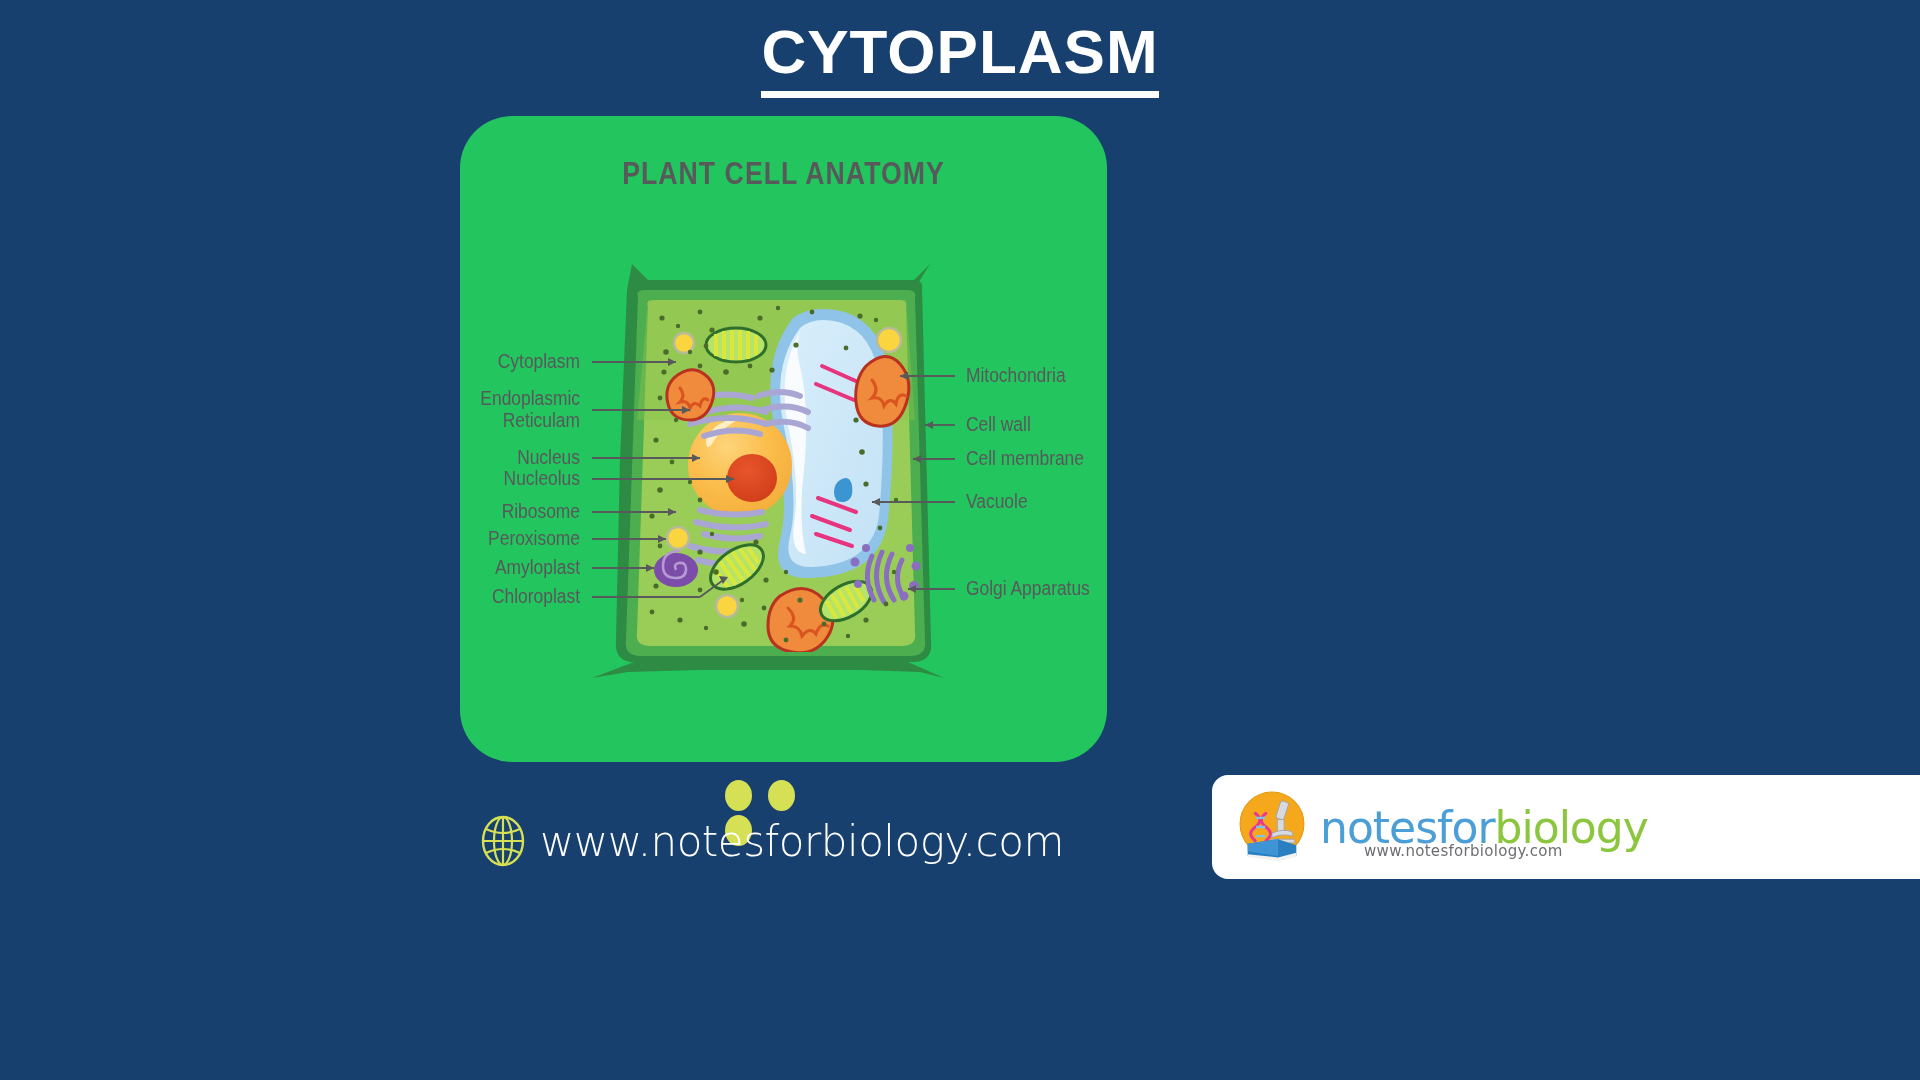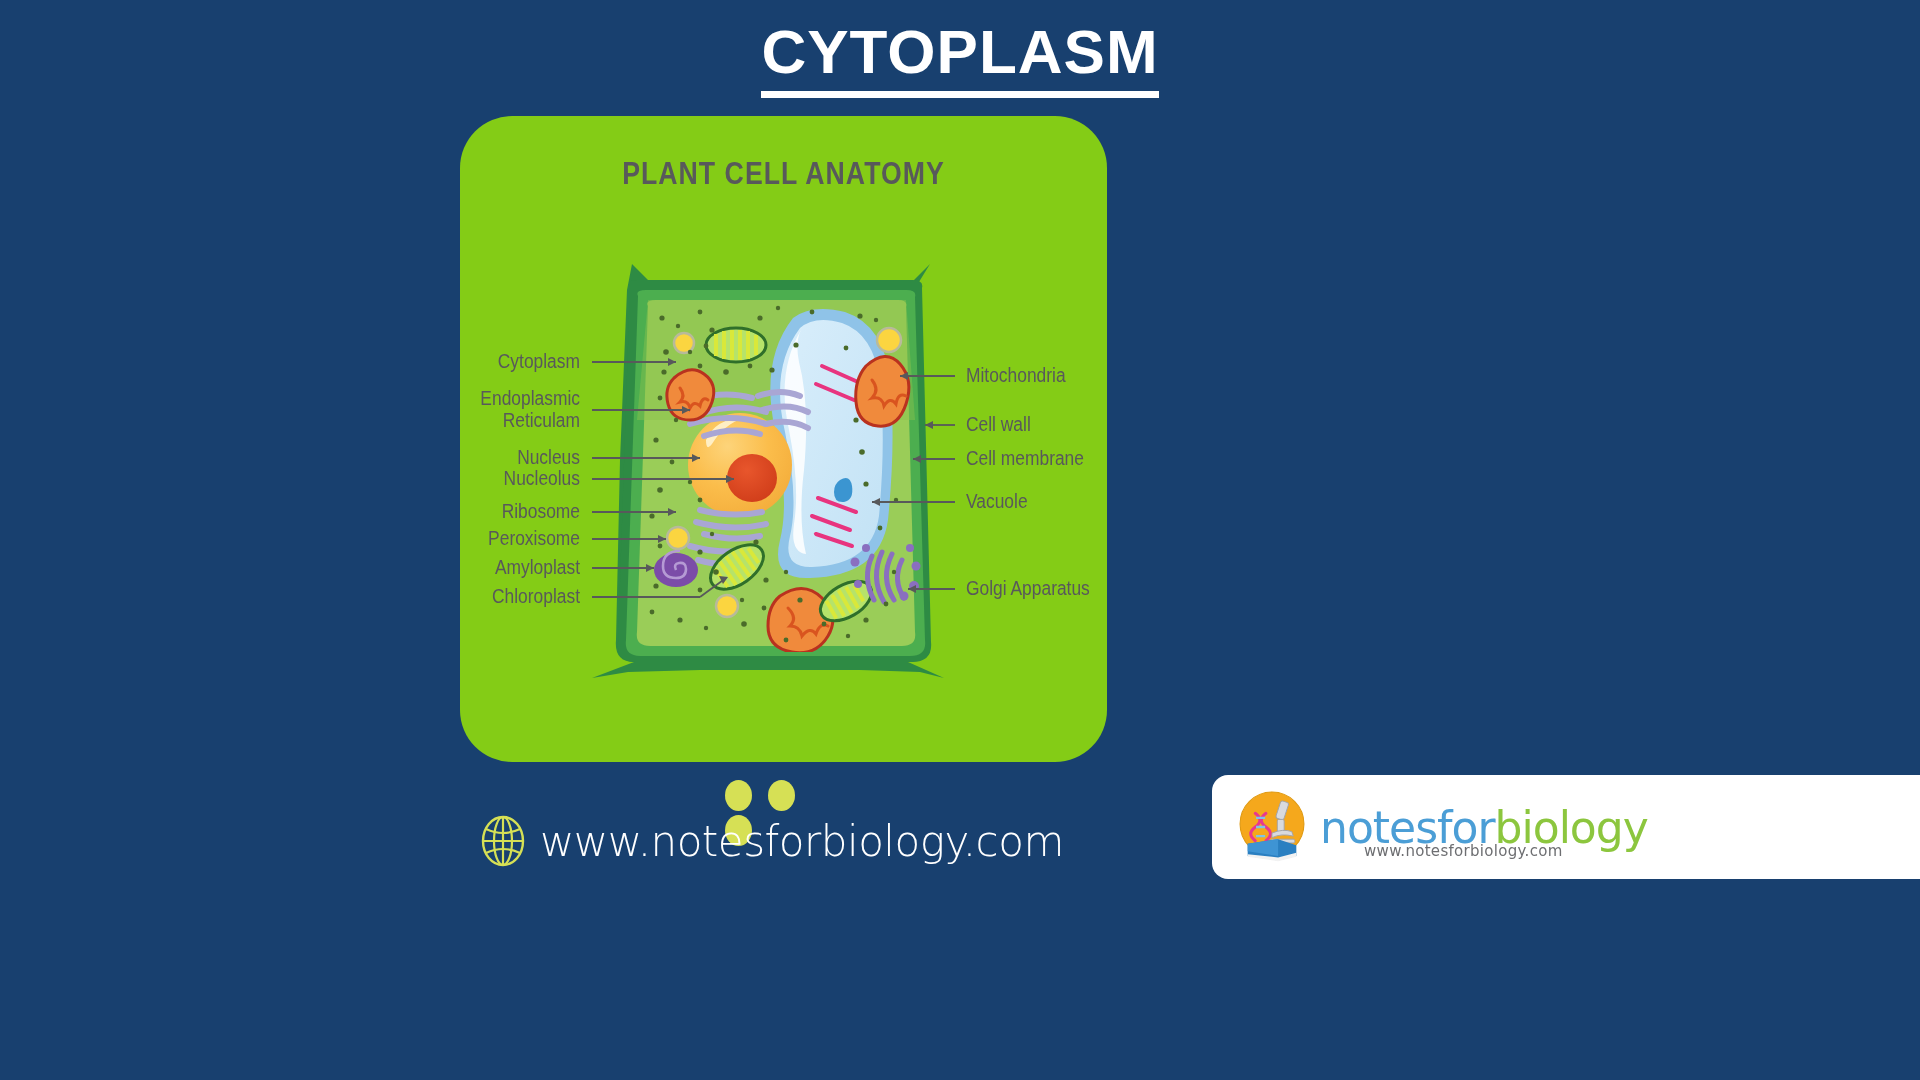"PLANT CELL ANATOMY" #card { background: #84cc16 -> #22c55e }
